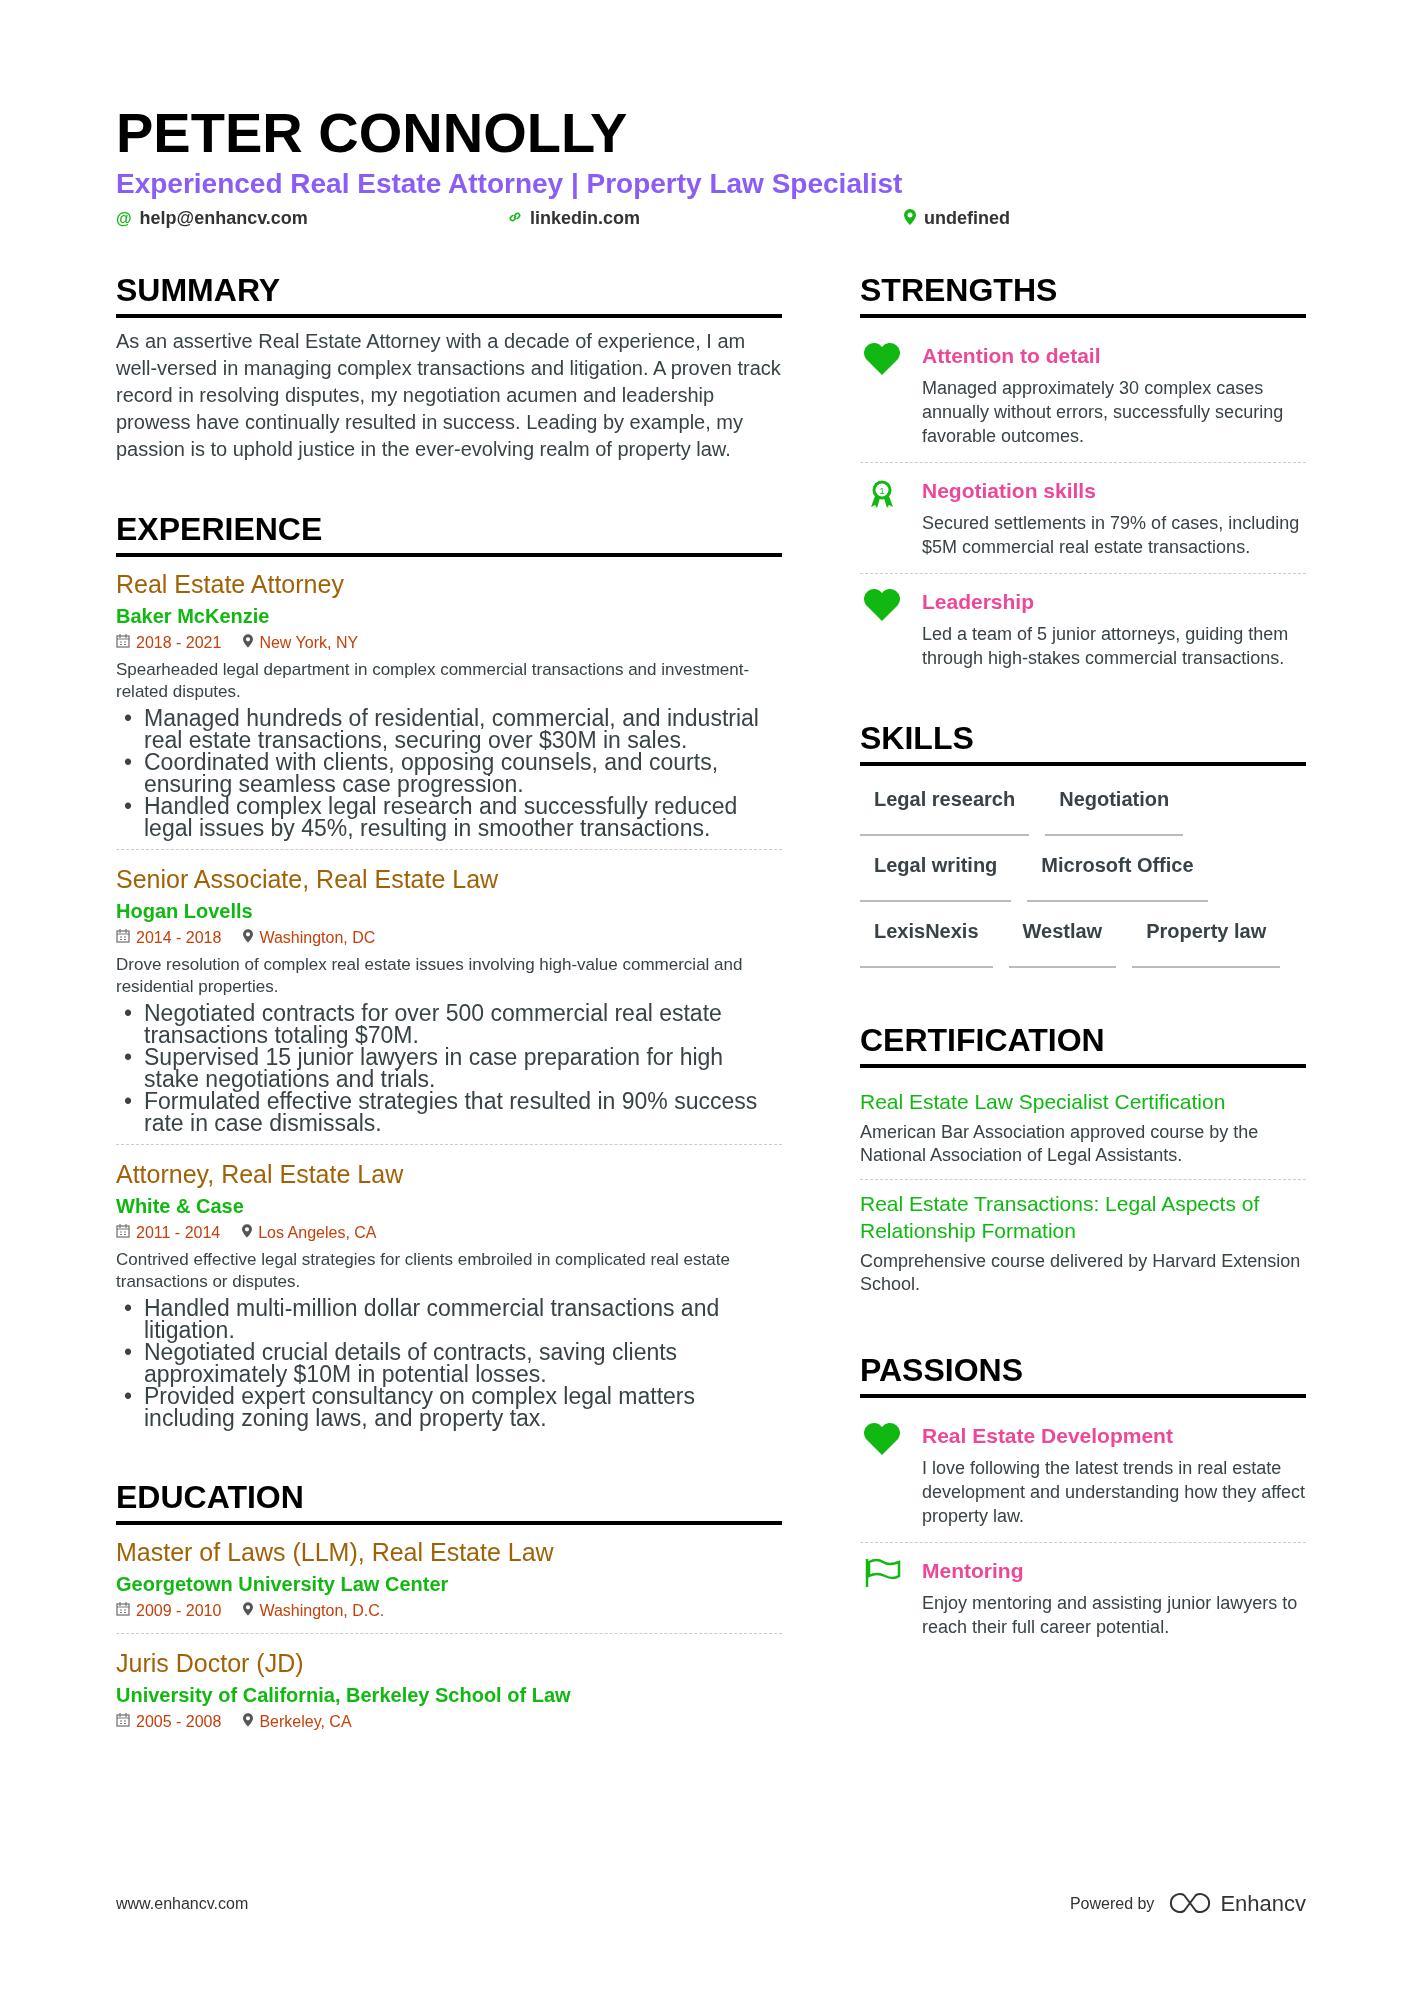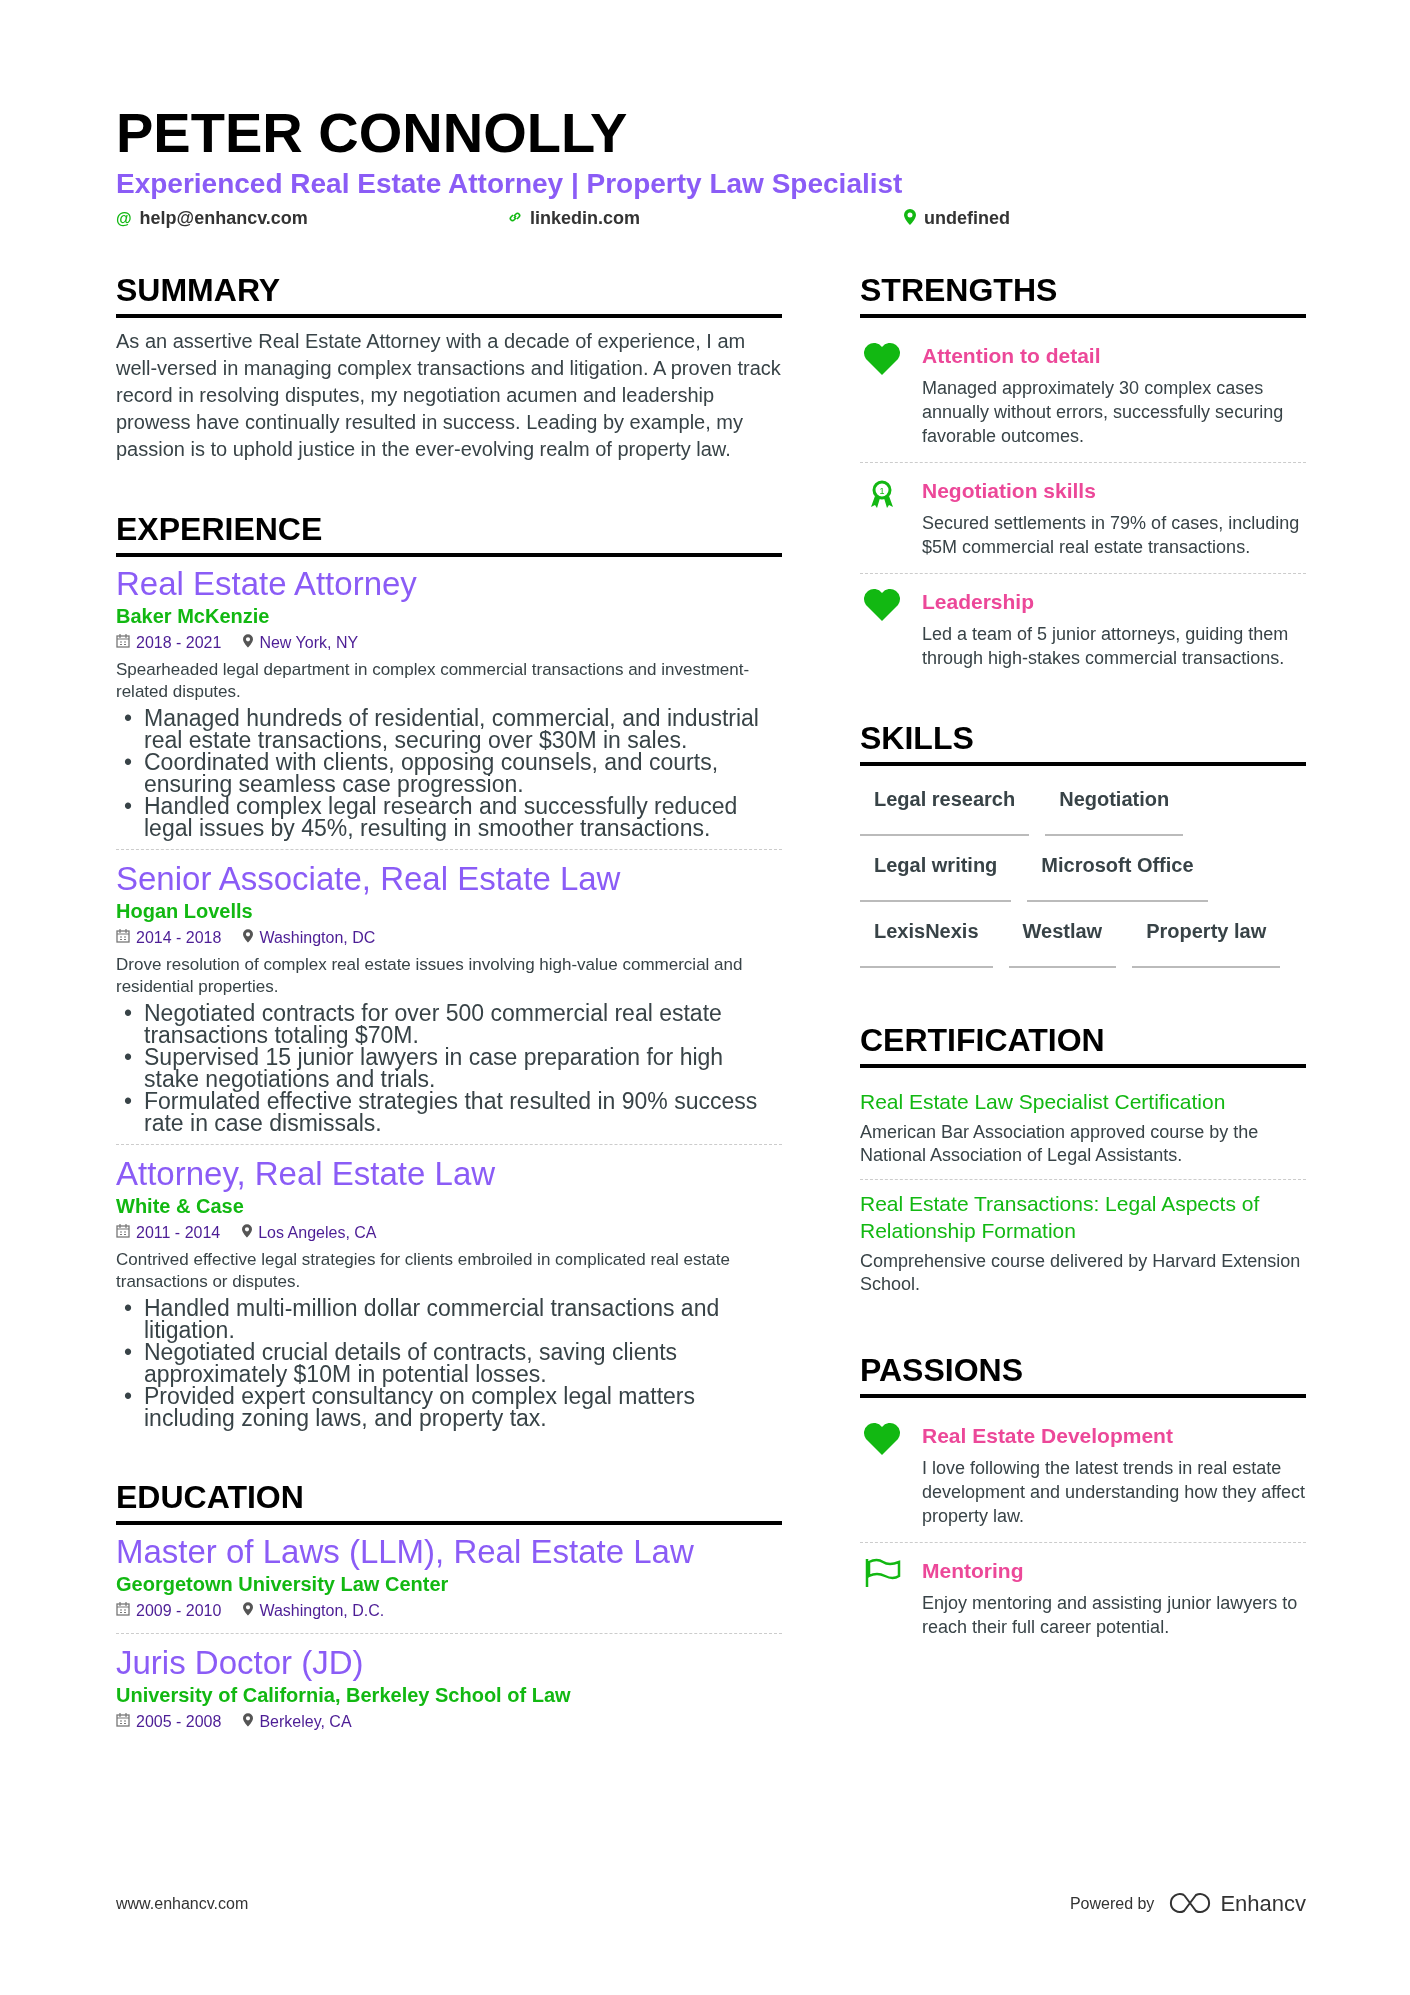"Real Estate Attorney" .job-title { color: #8b5cf6 -> #a16207; font-size: 33px -> 25px }
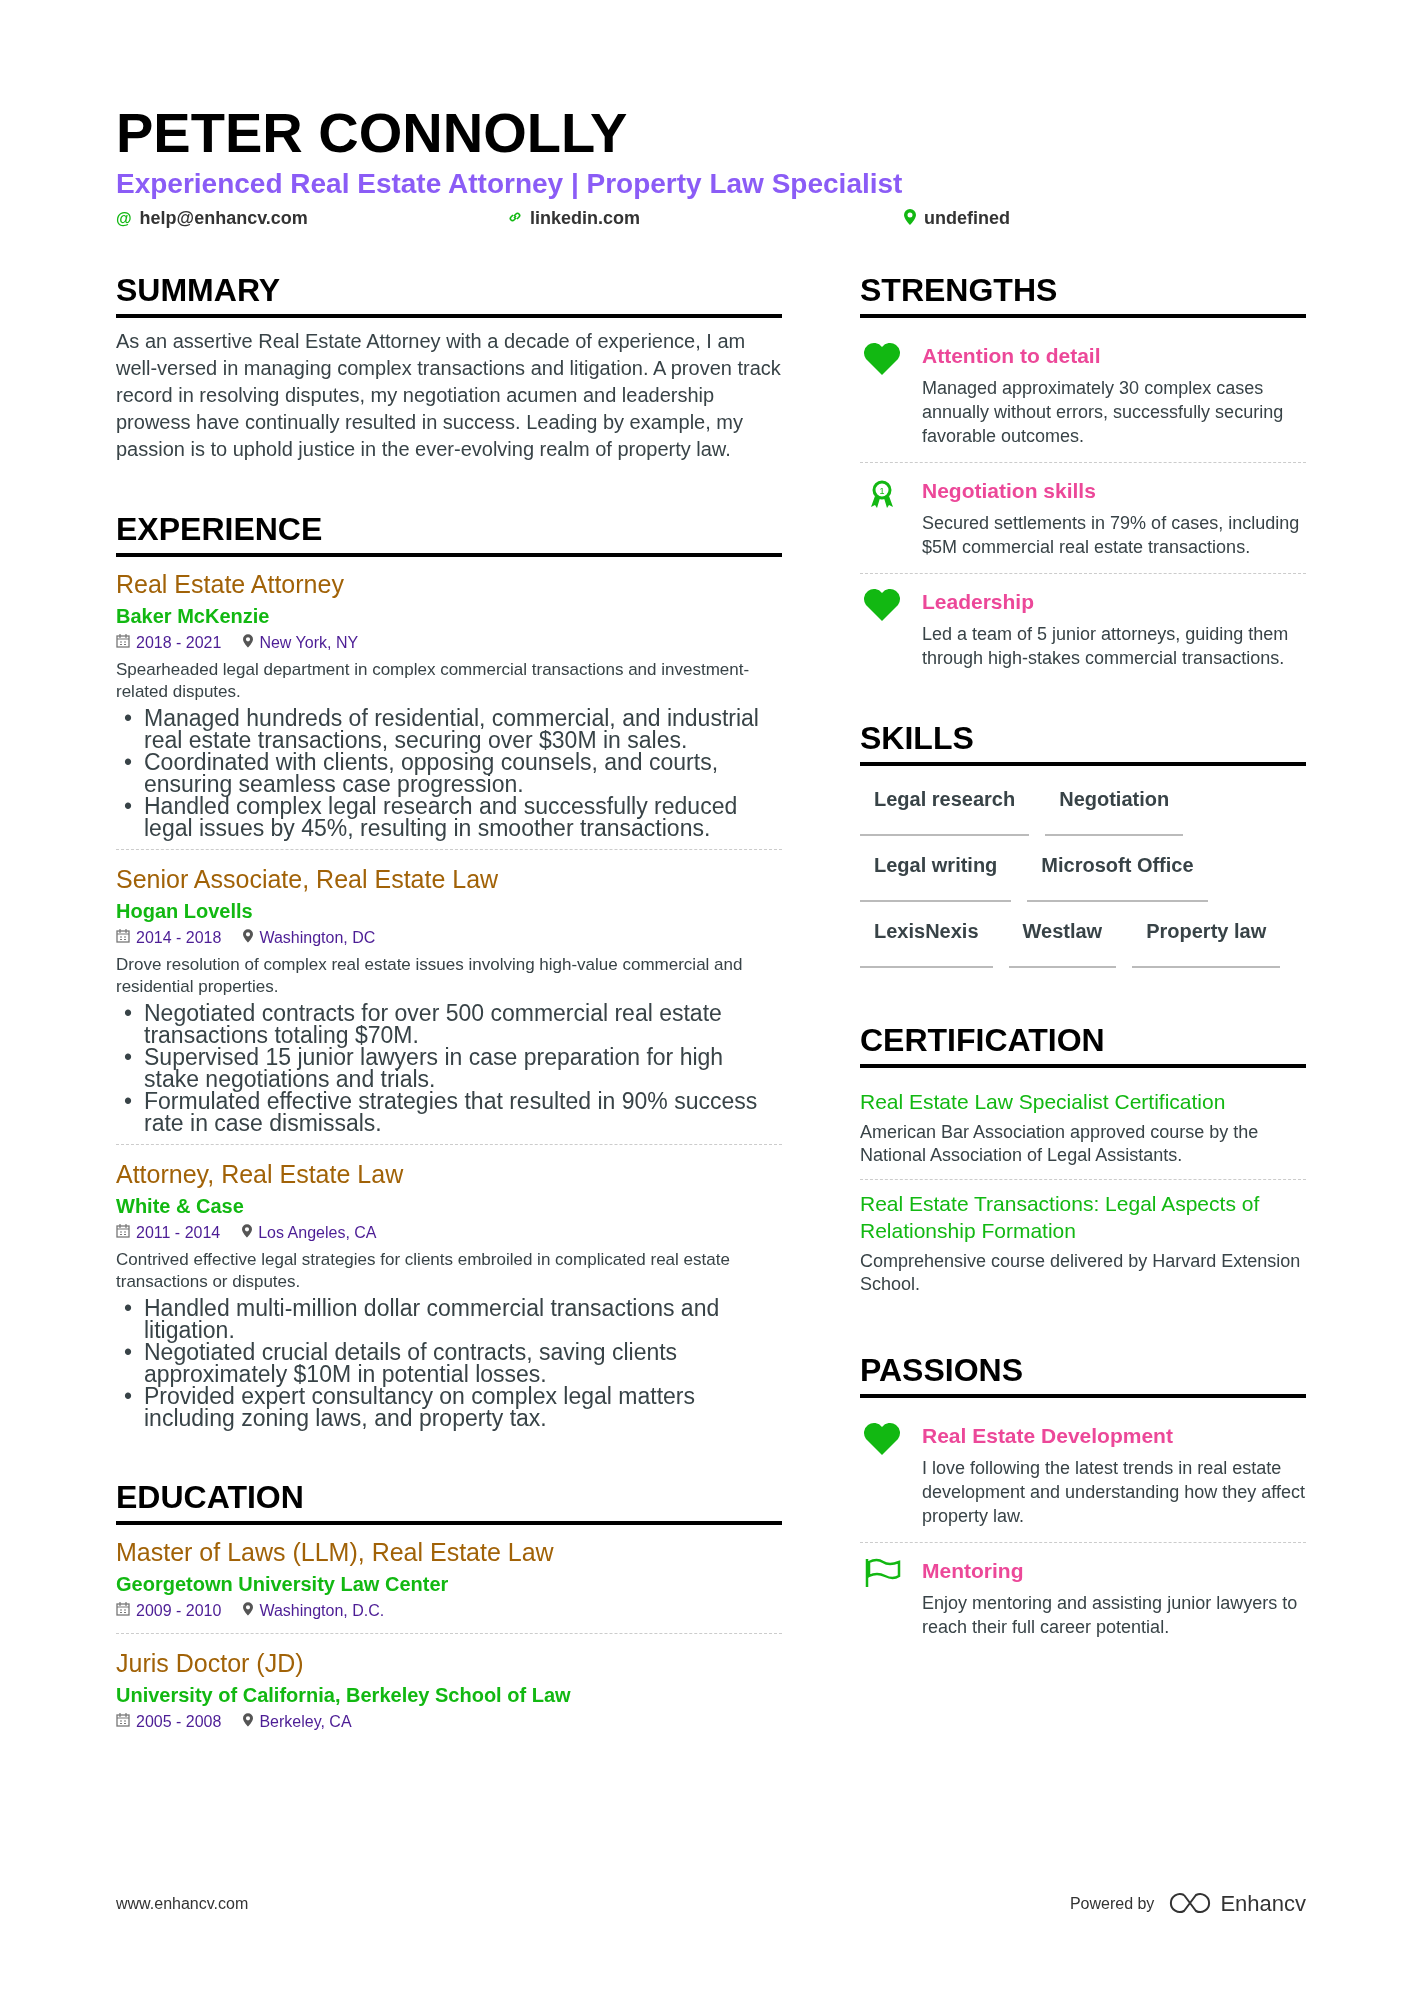"2018 - 2021" .meta { color: #4c1d95 -> #c2410c }
